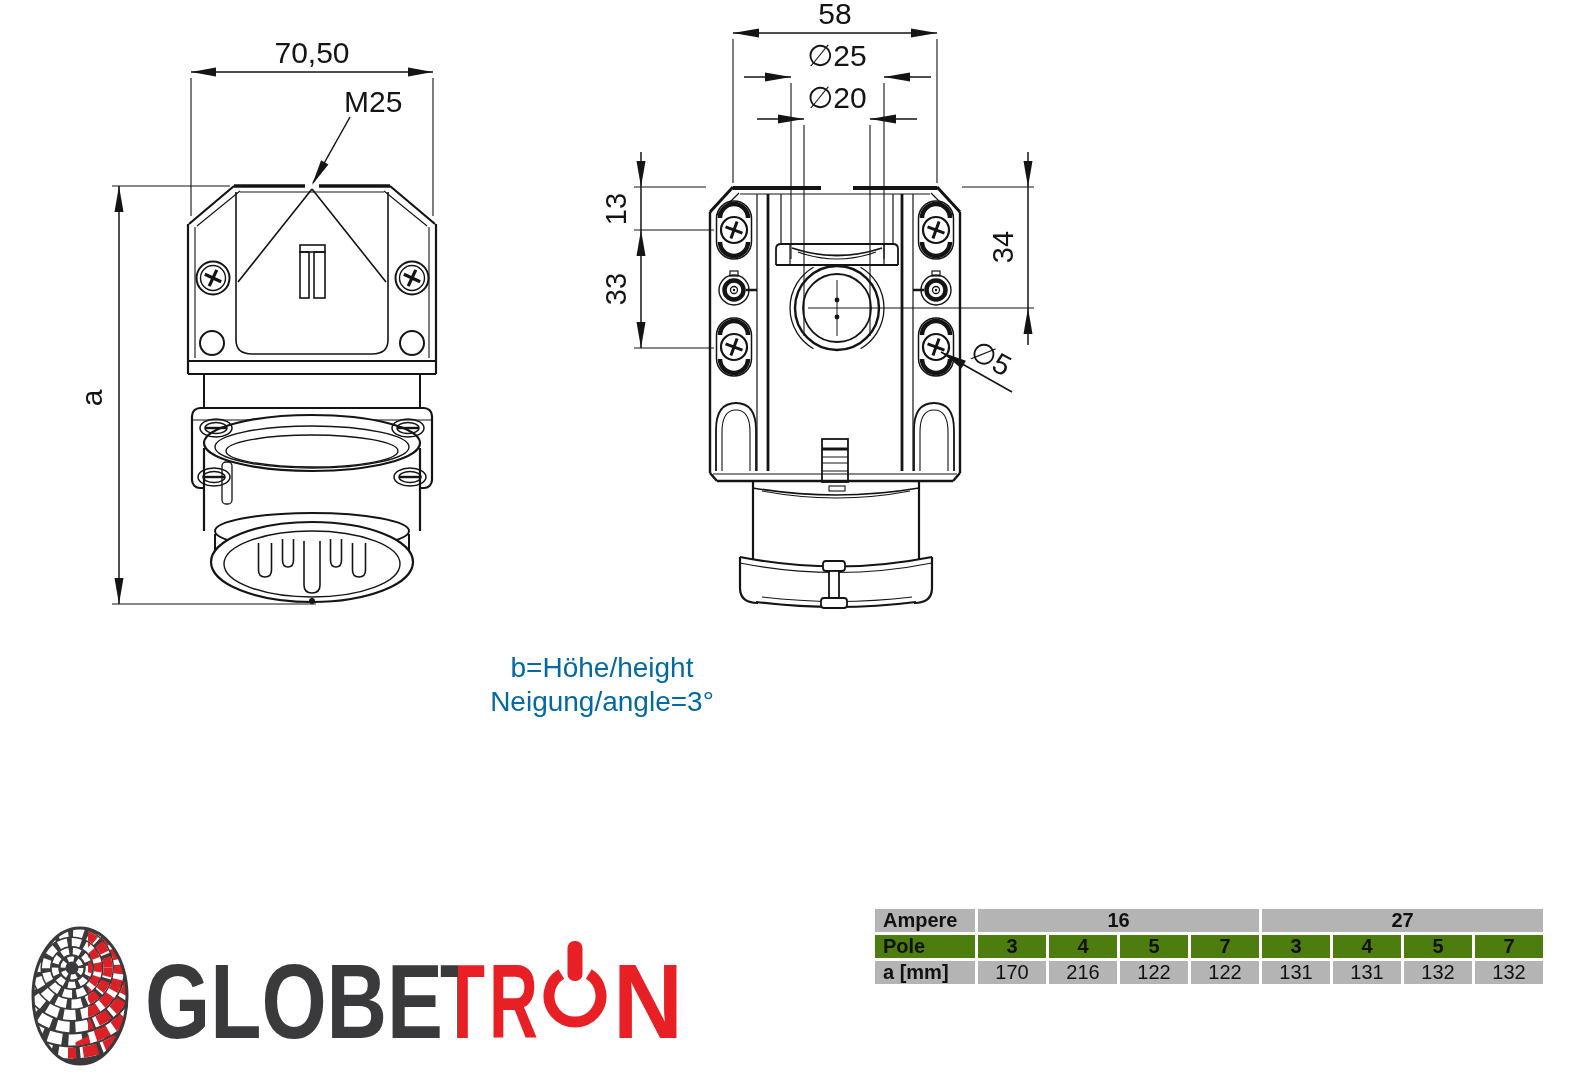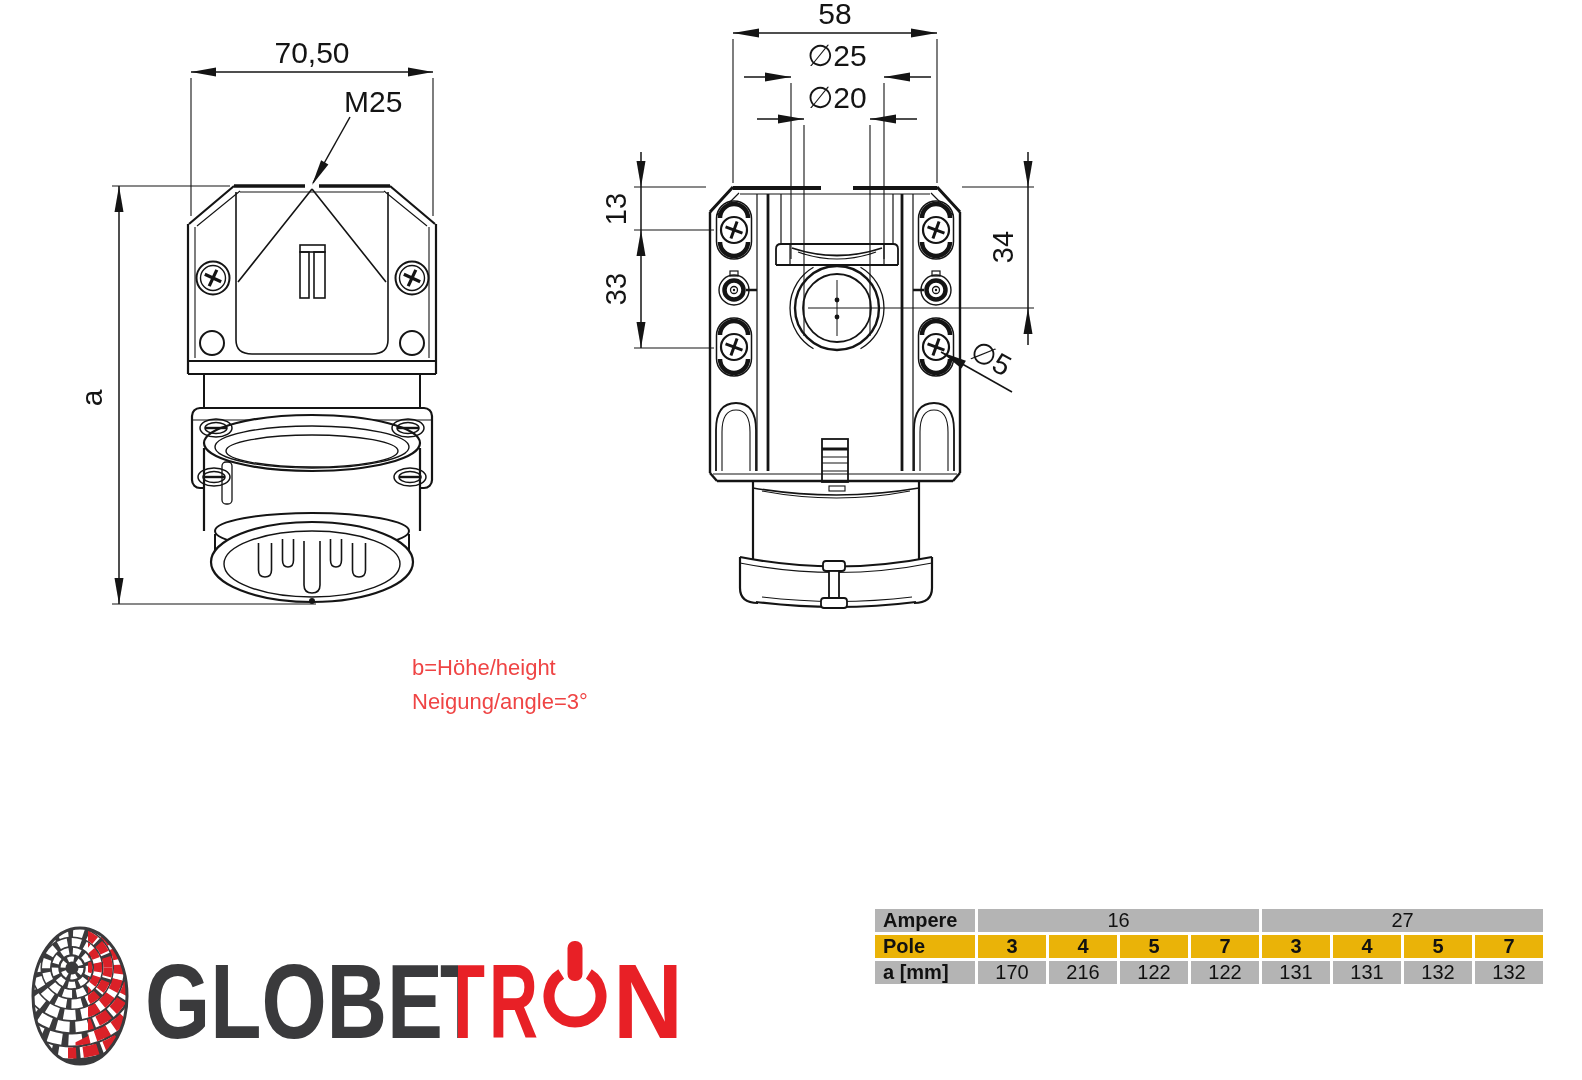"b=Höhe/height" .notes { color: #ef4444 -> #0369a1; font-size: 22px -> 28px; text-align: none -> center }
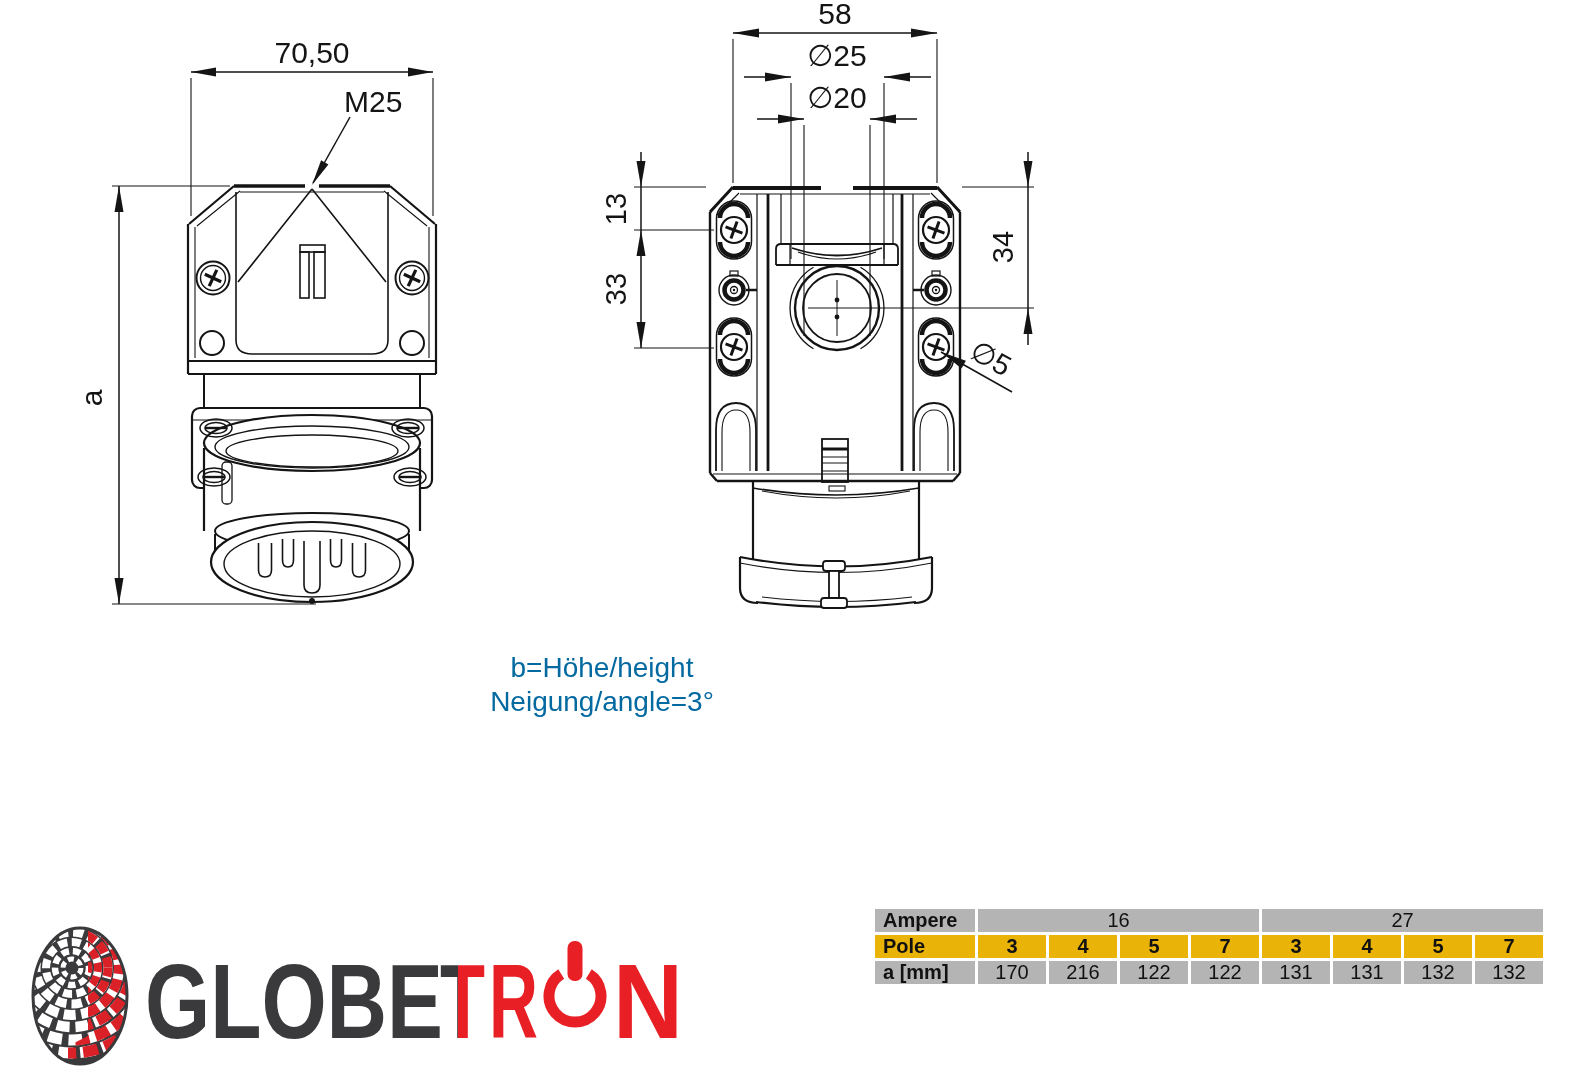"16" .spec .grp { font-weight: normal -> bold }
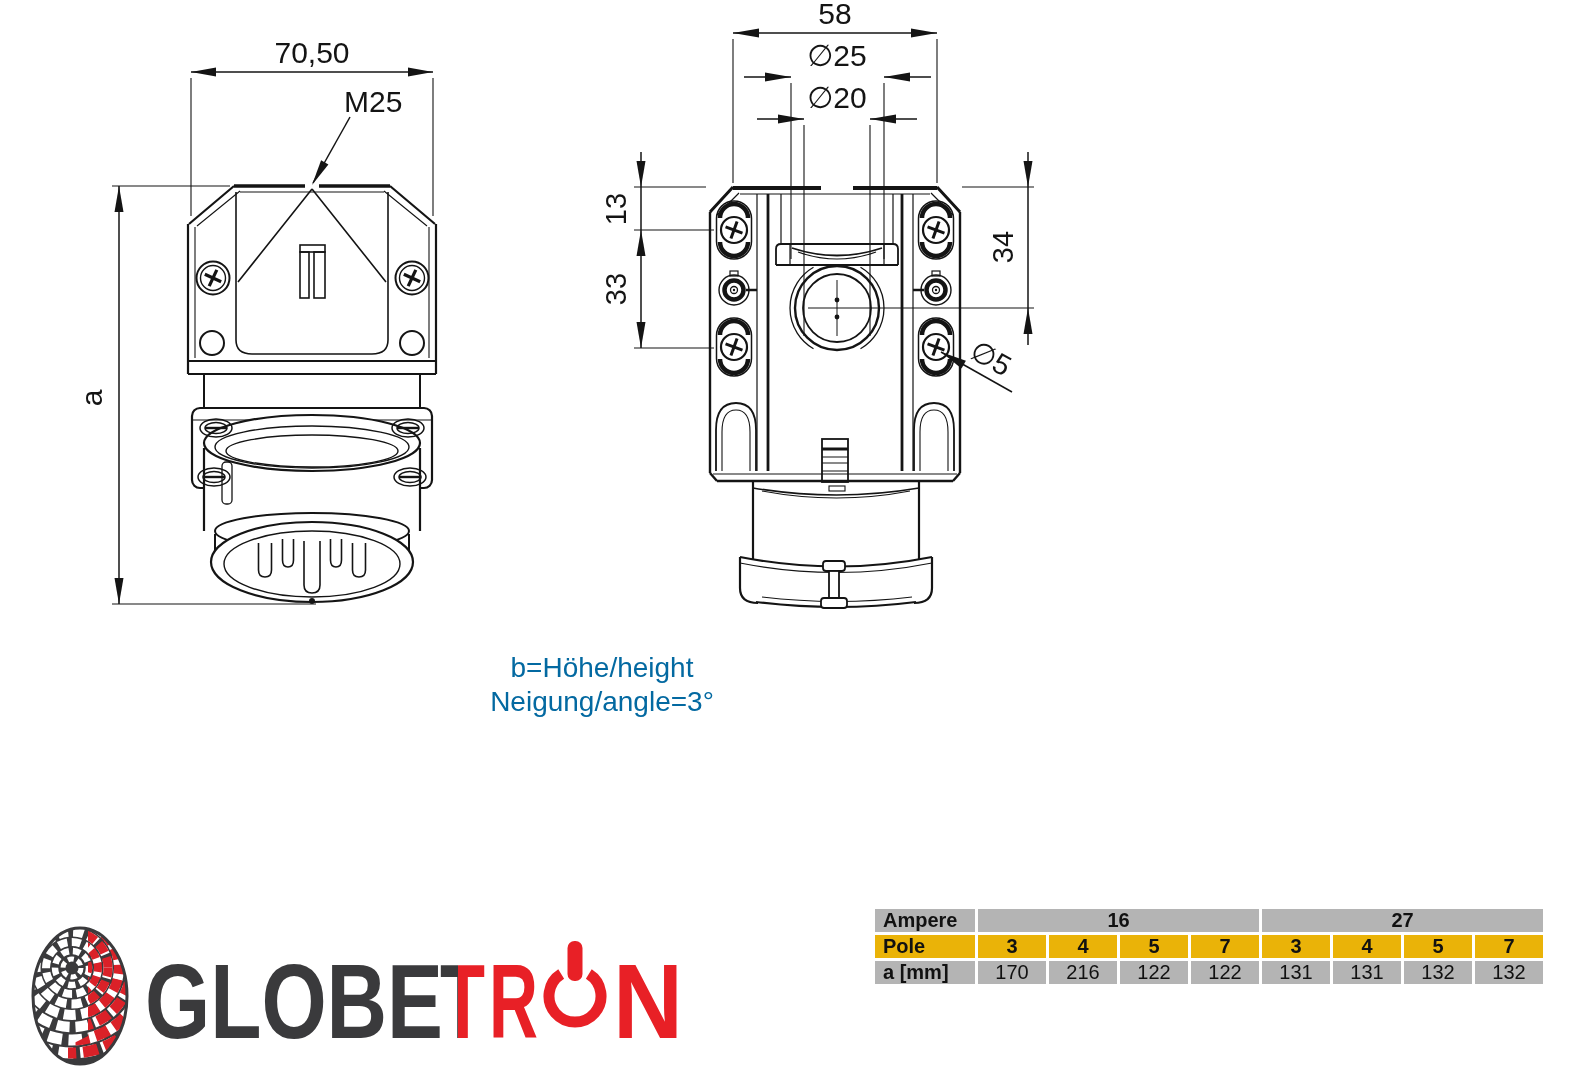"Pole" .spec tr.l>th,.spec tr.l>td { background: #eab308 -> #4d7c0f }
